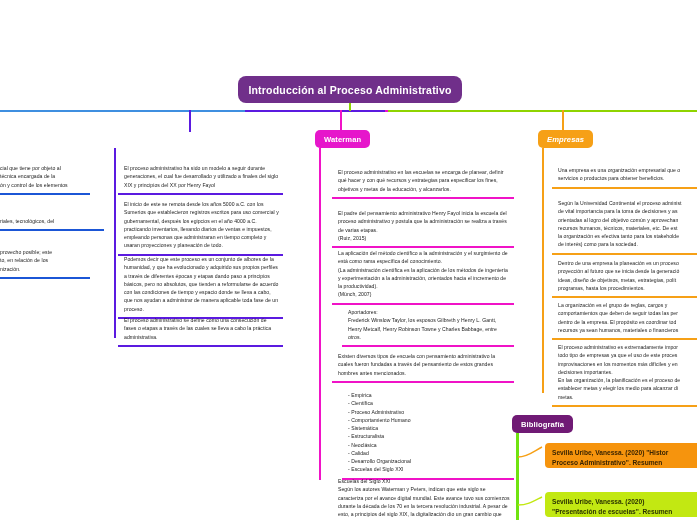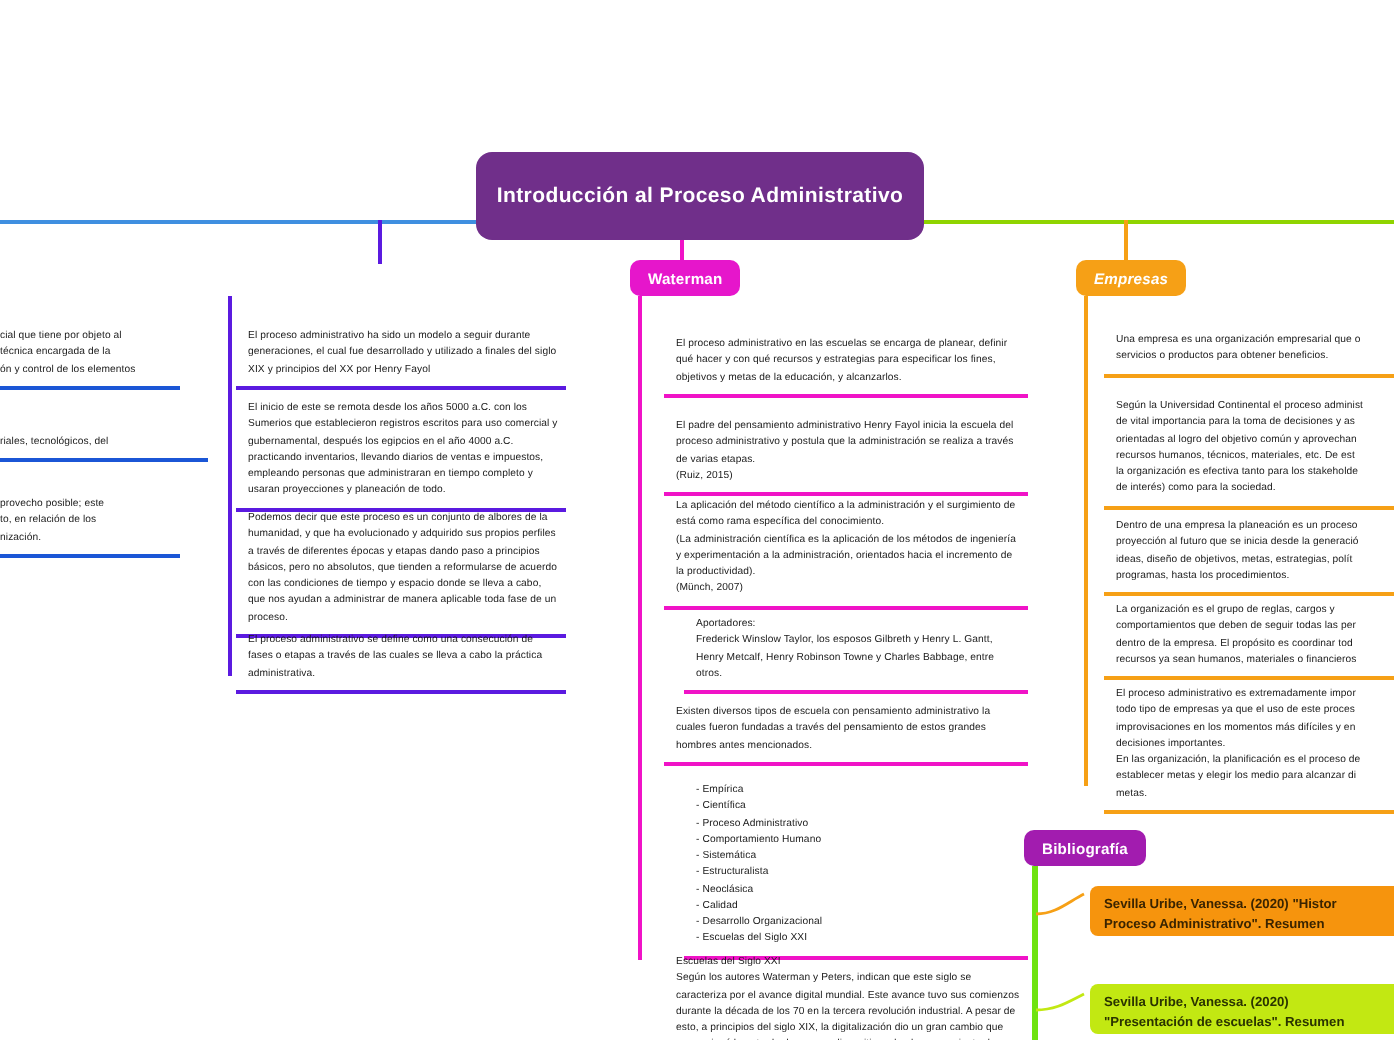"Introducción al Proceso Administrativo" .root-node { height: 44px -> 27px }
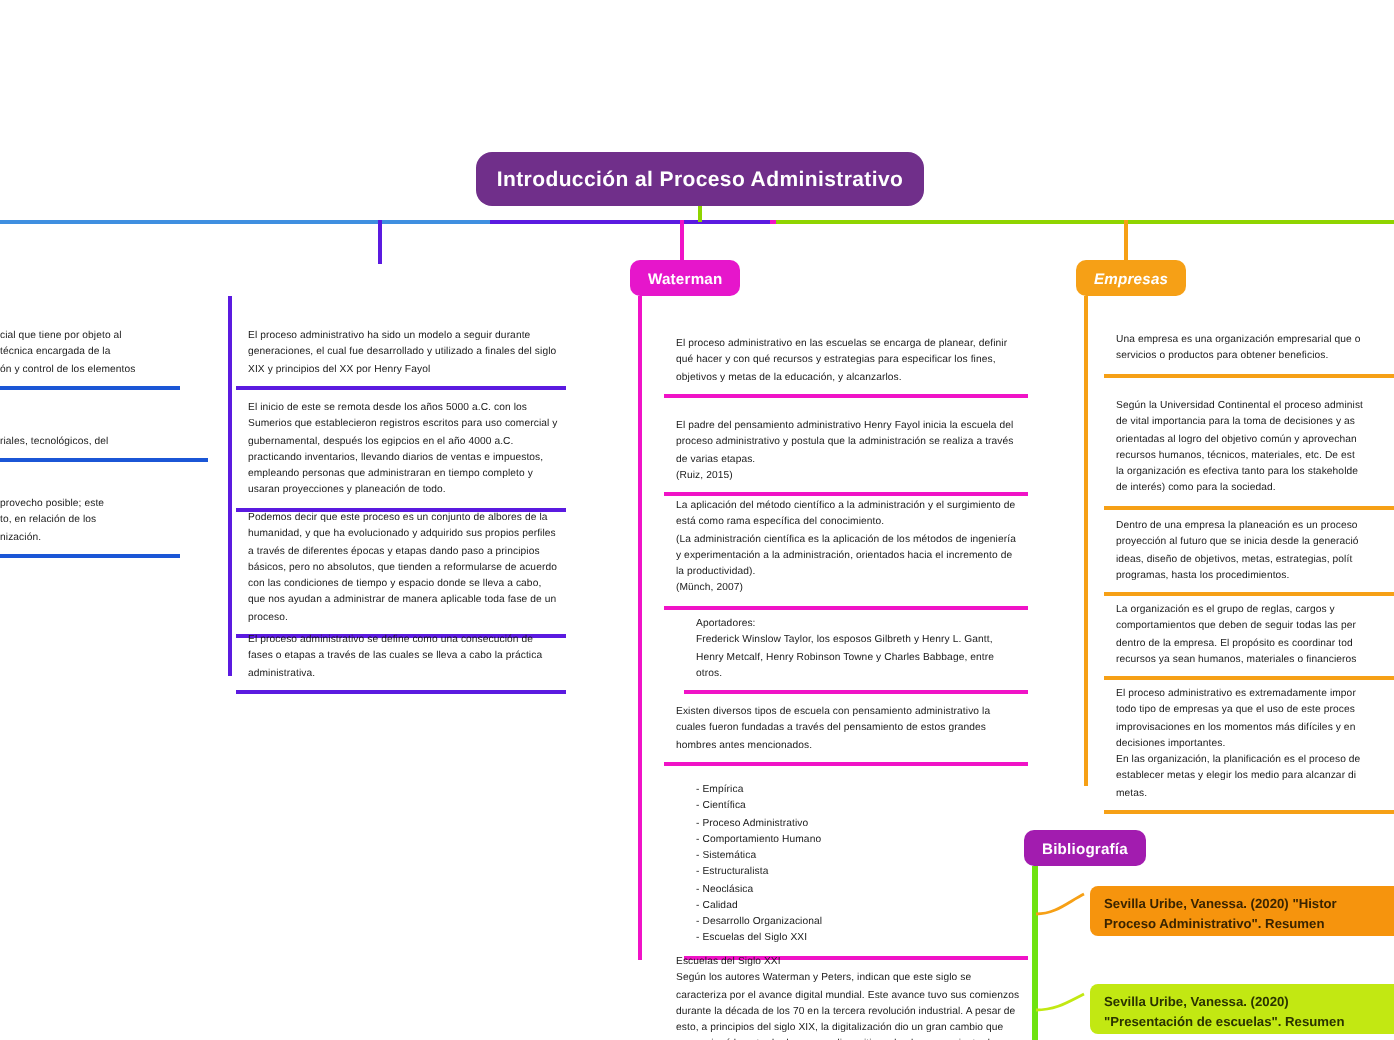"Bibliografía" .t-biblio { background: #a21caf -> #701a75 }
